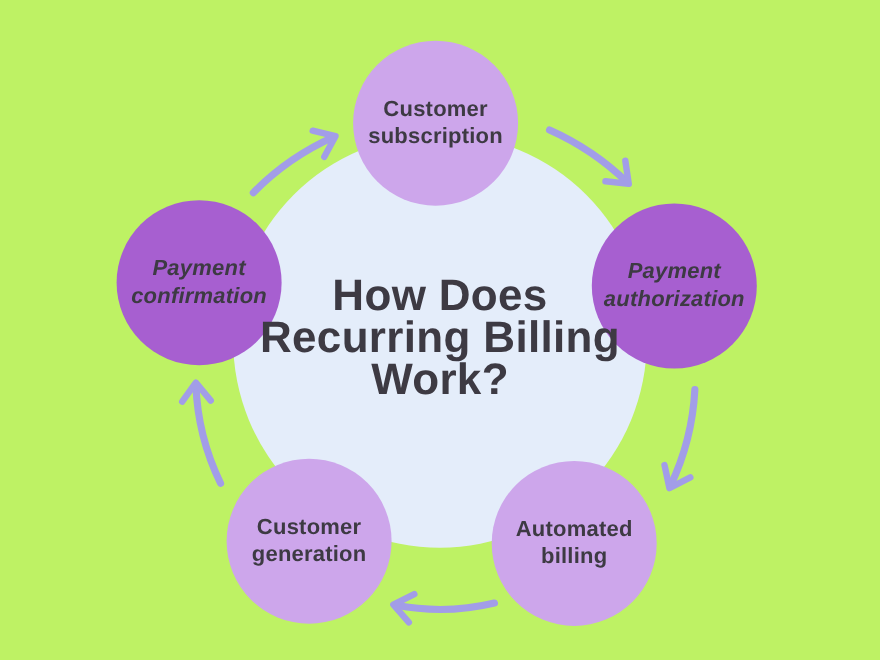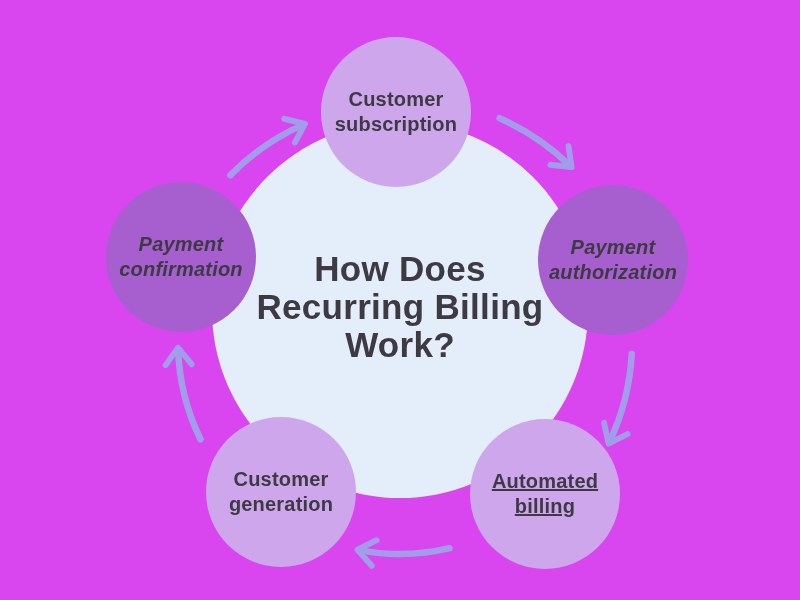"Customer" .stage { background: #d946ef -> #bef264 }
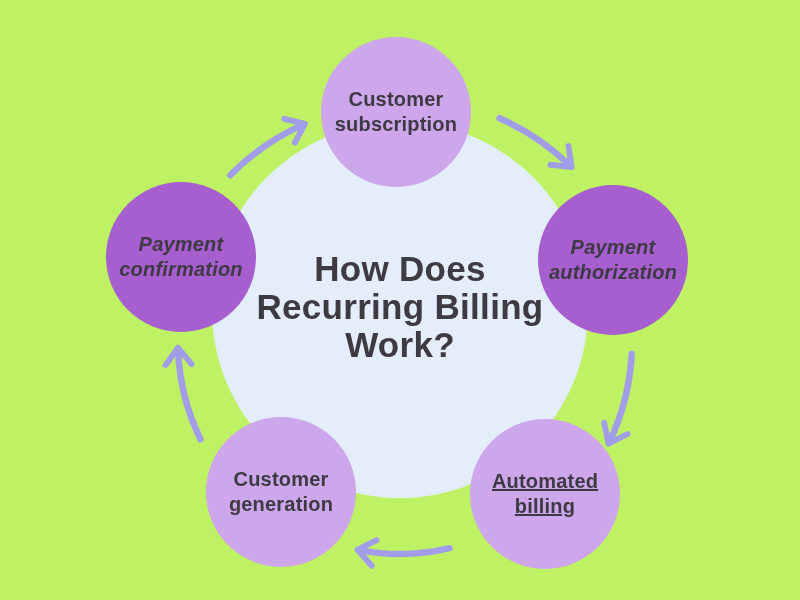"How Does" .title { font-size: 35px -> 40px }
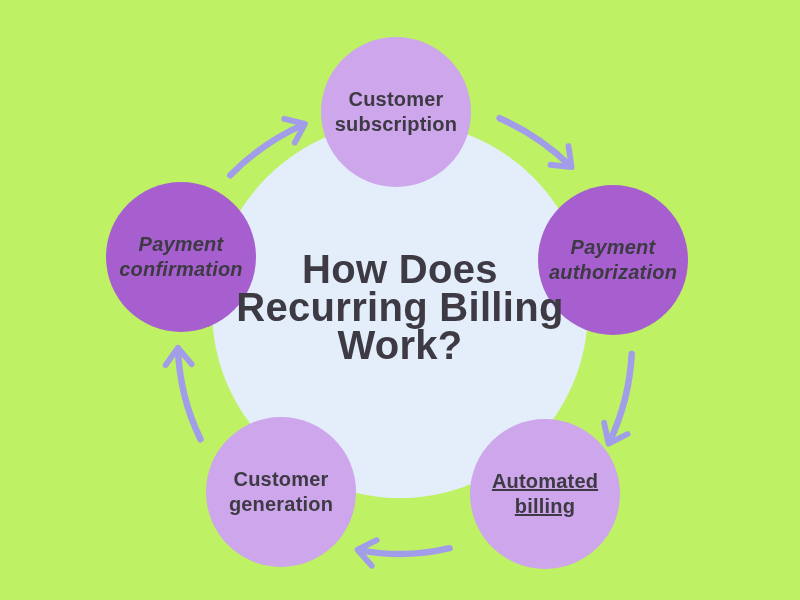"Automated" .pos-bottom-right { left: 470px -> 447px; text-decoration: underline -> none }
